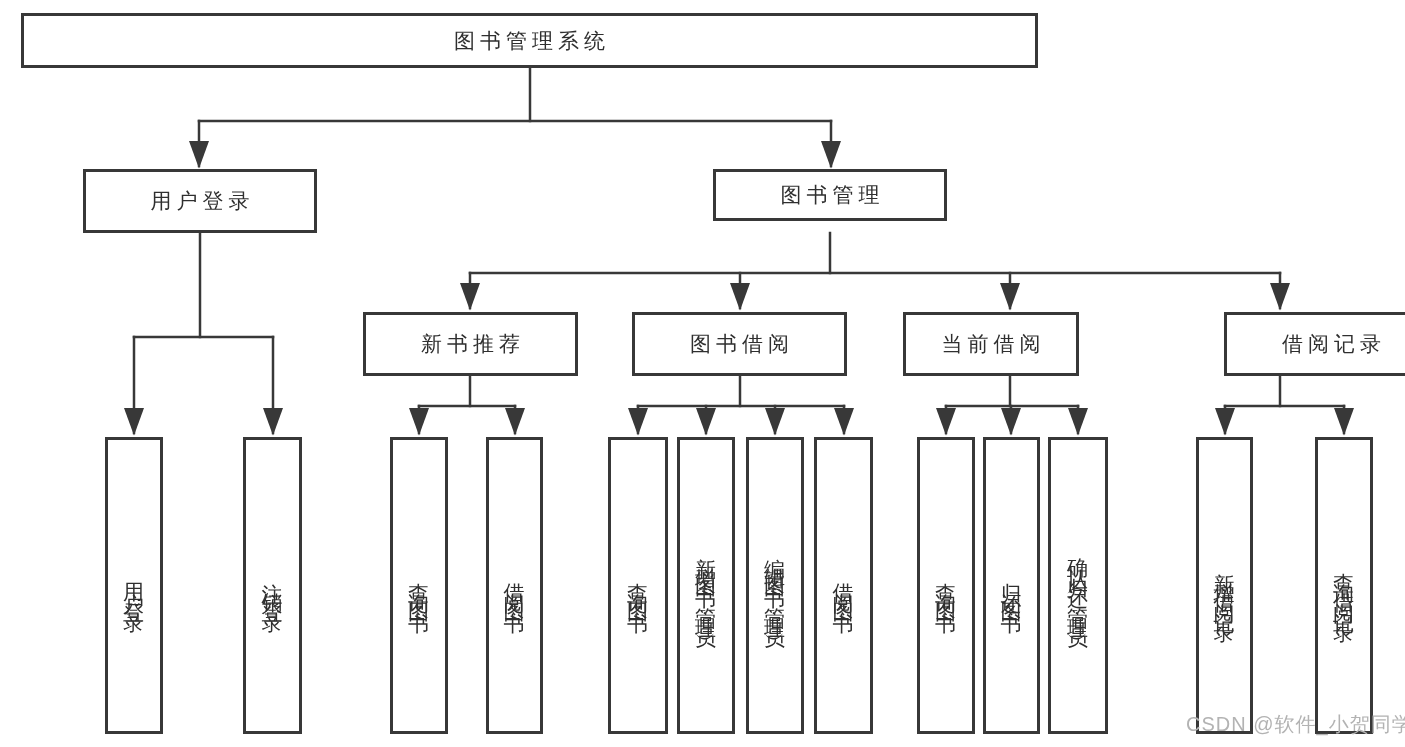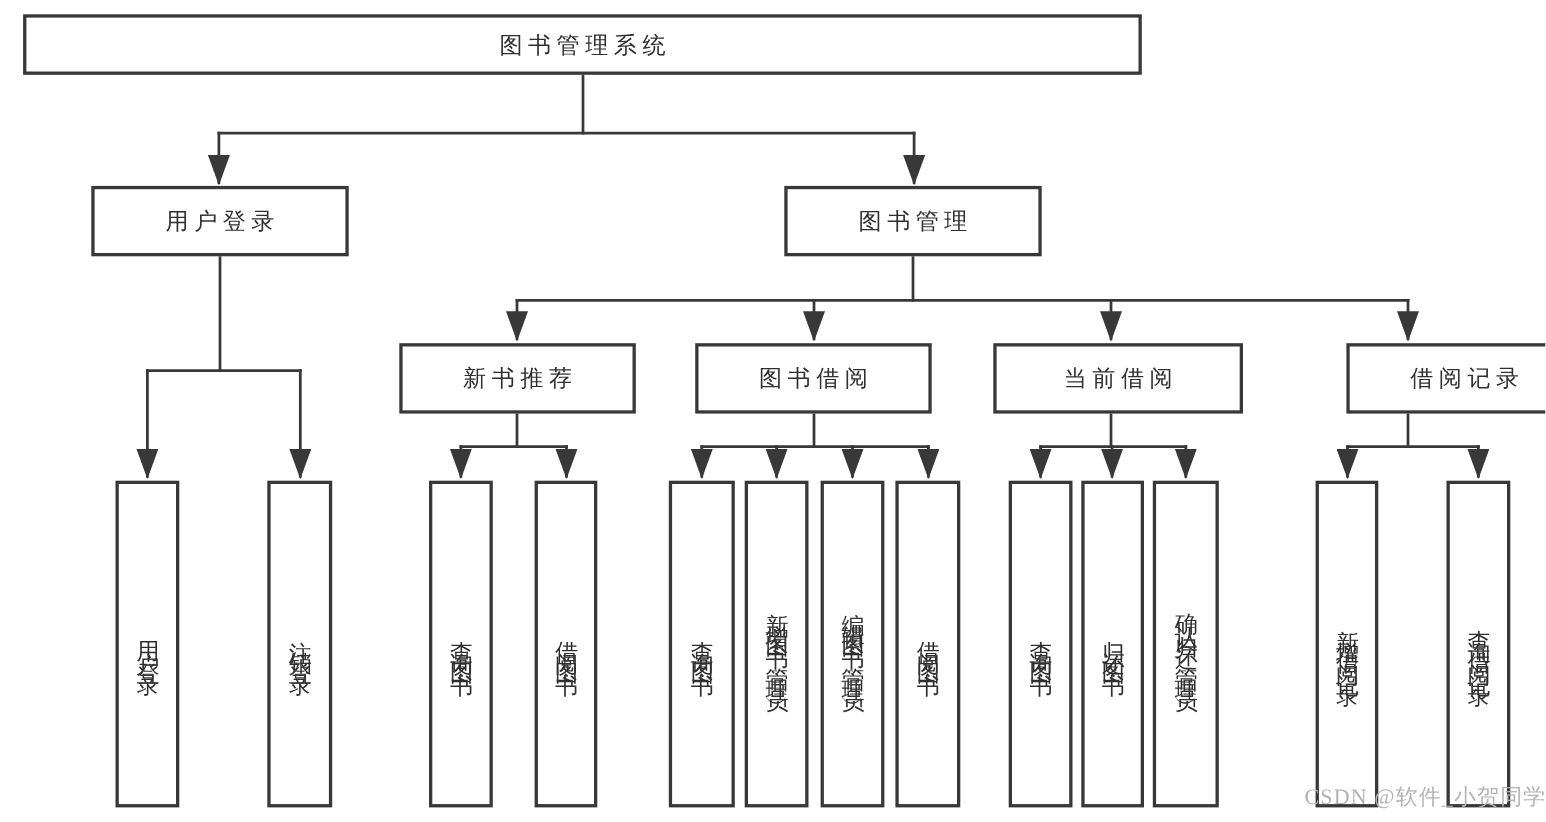"图书管理系统" .canvas { font-family: Liberation Serif, serif -> Liberation Sans, sans-serif }
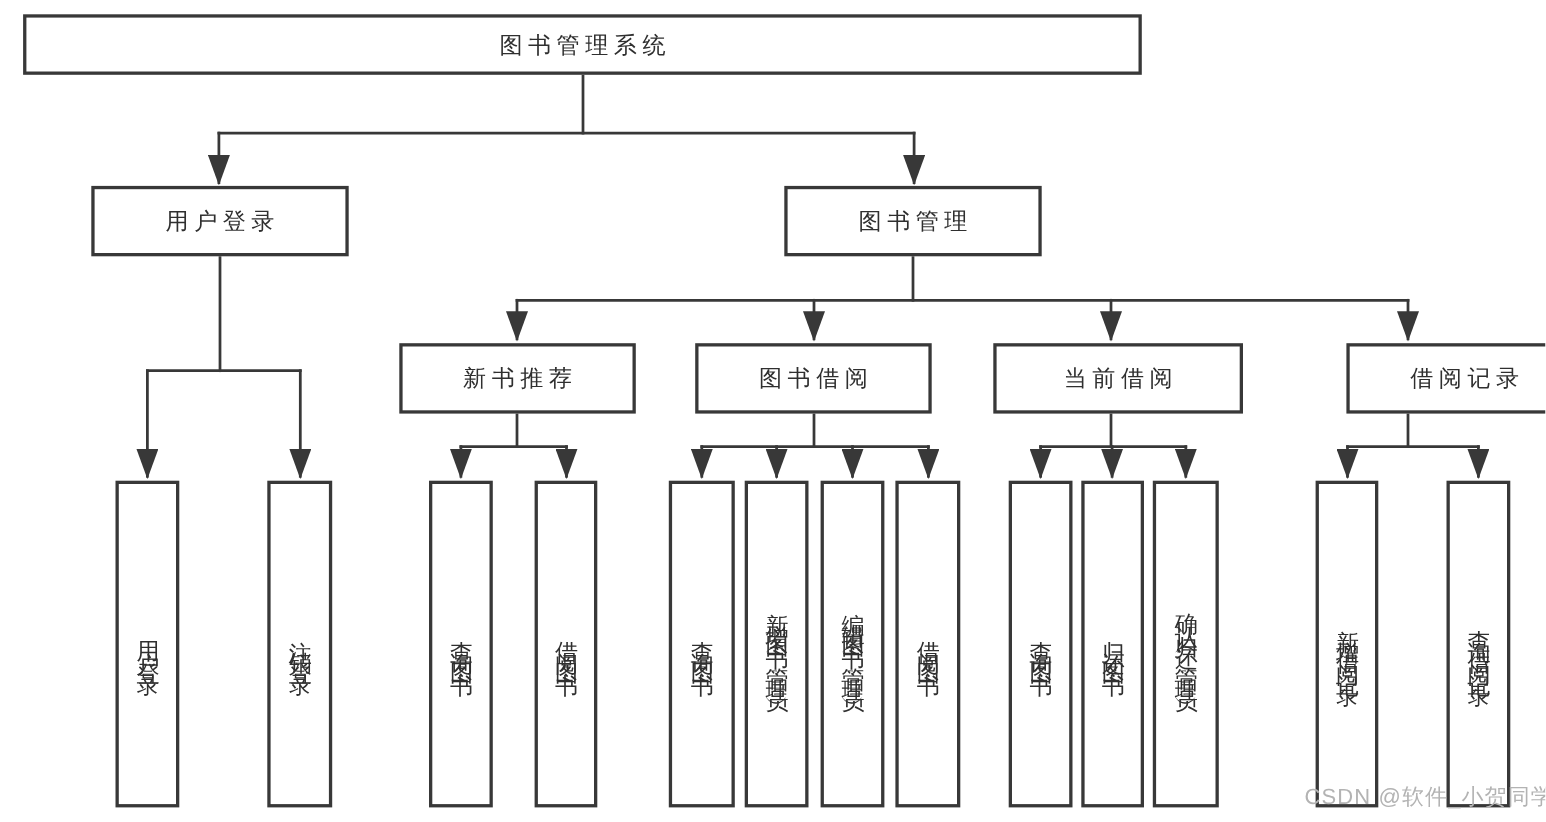"图书管理" div.hbox { height: 64px -> 52px }
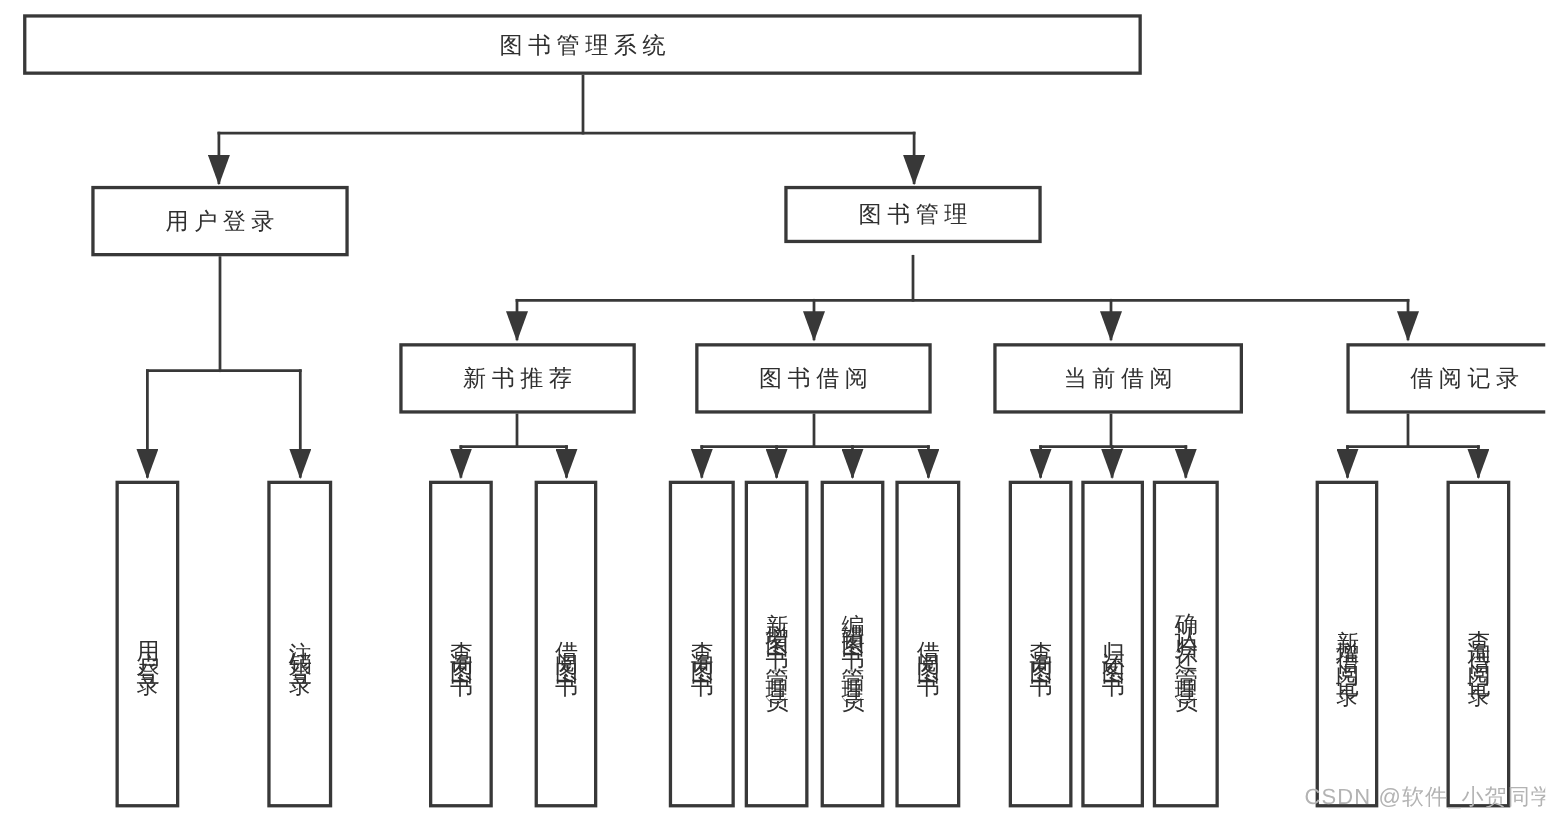"当前借阅" div.hbox { width: 227px -> 176px }
